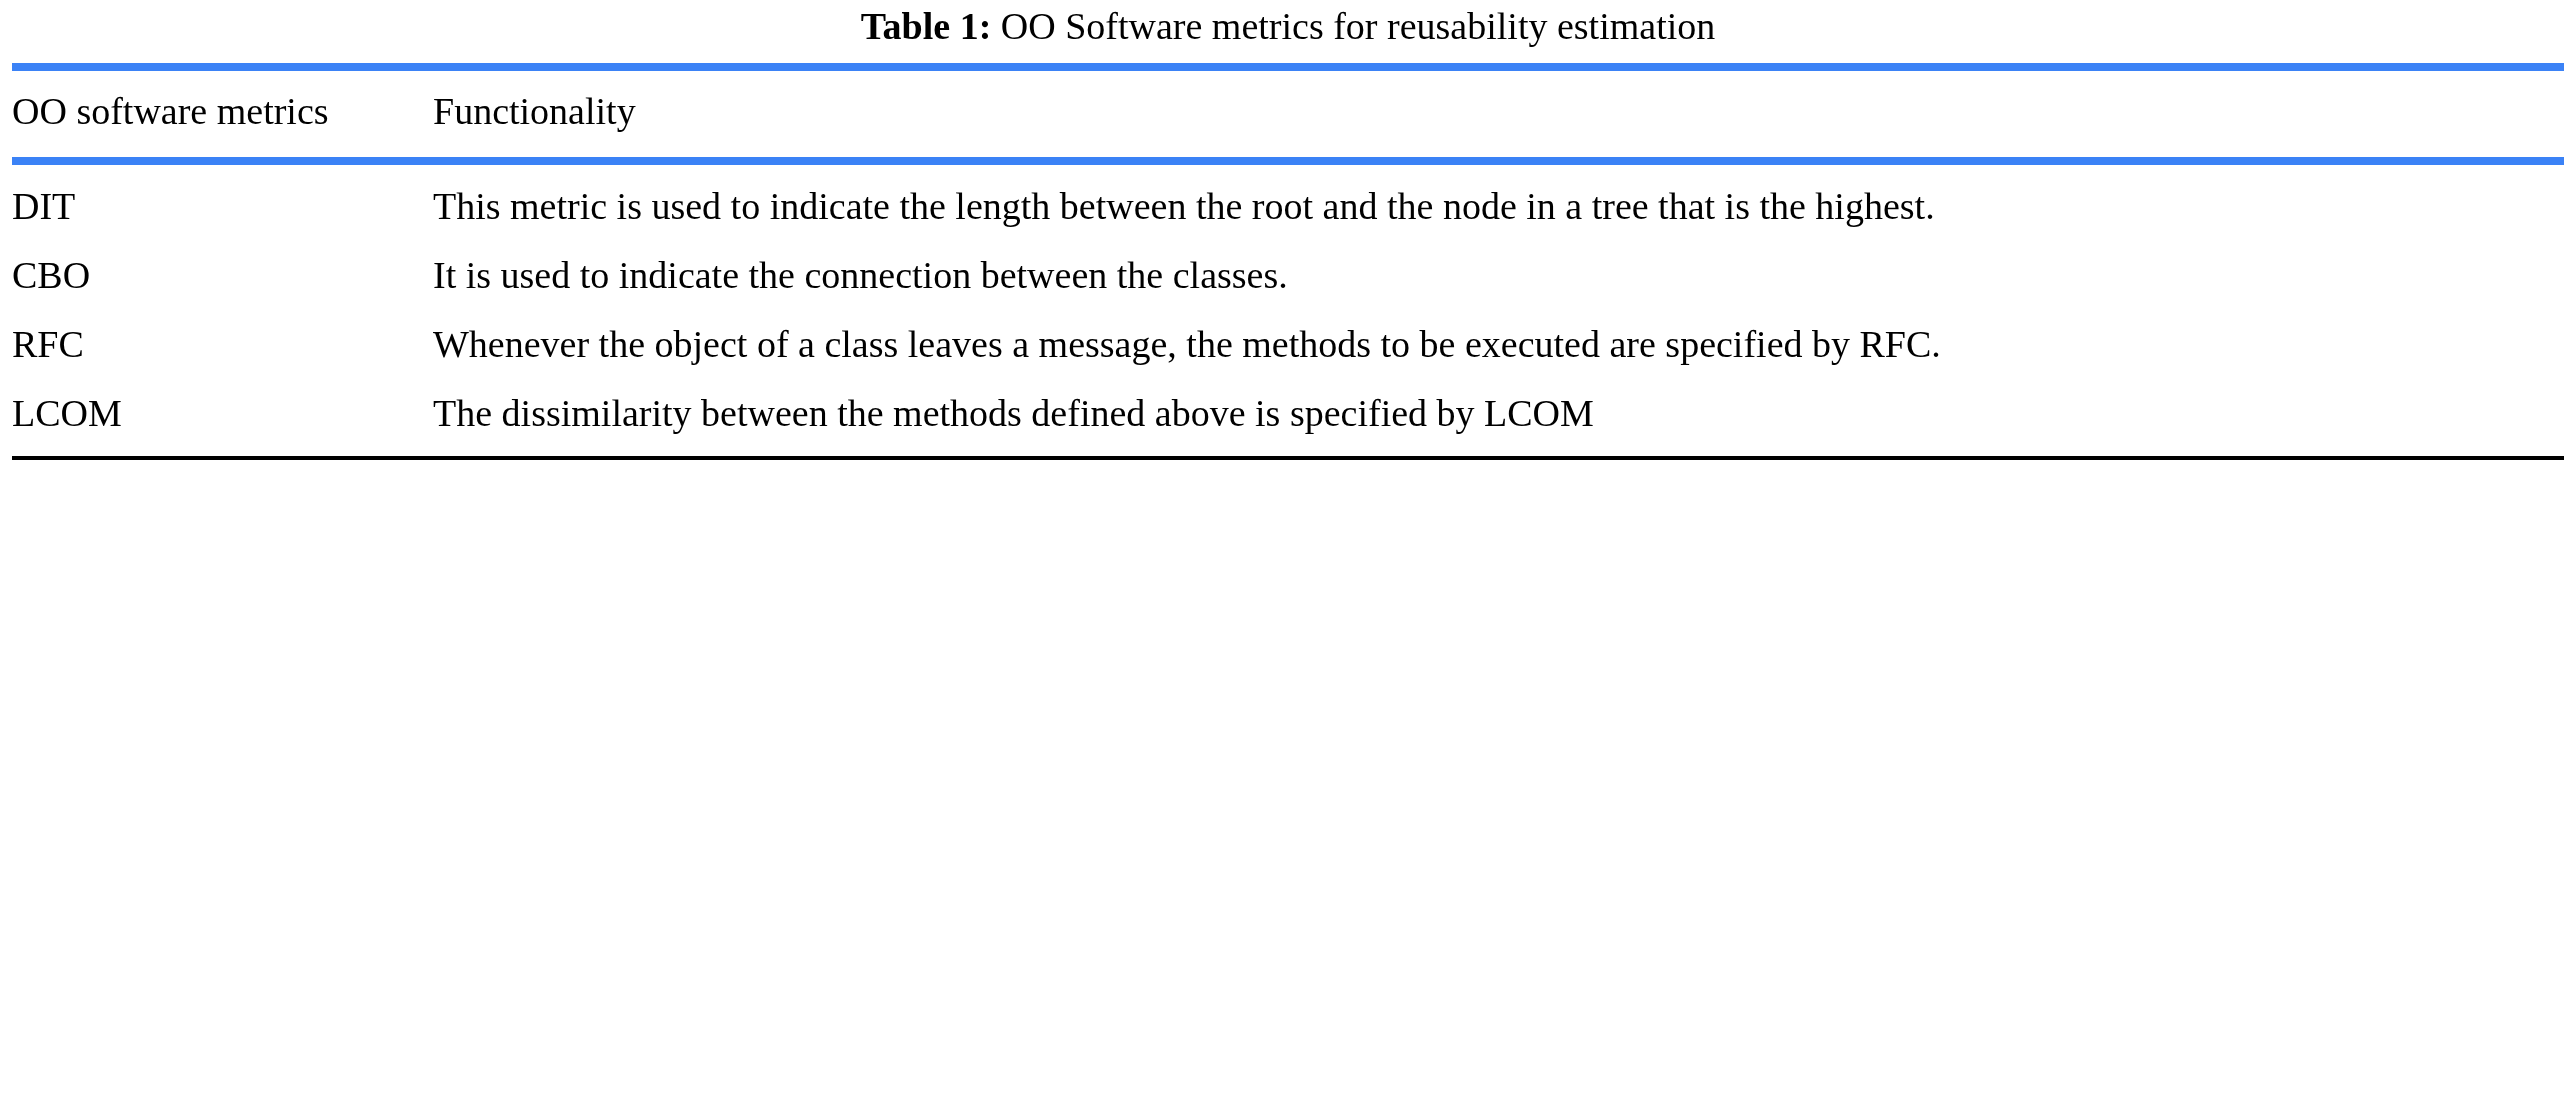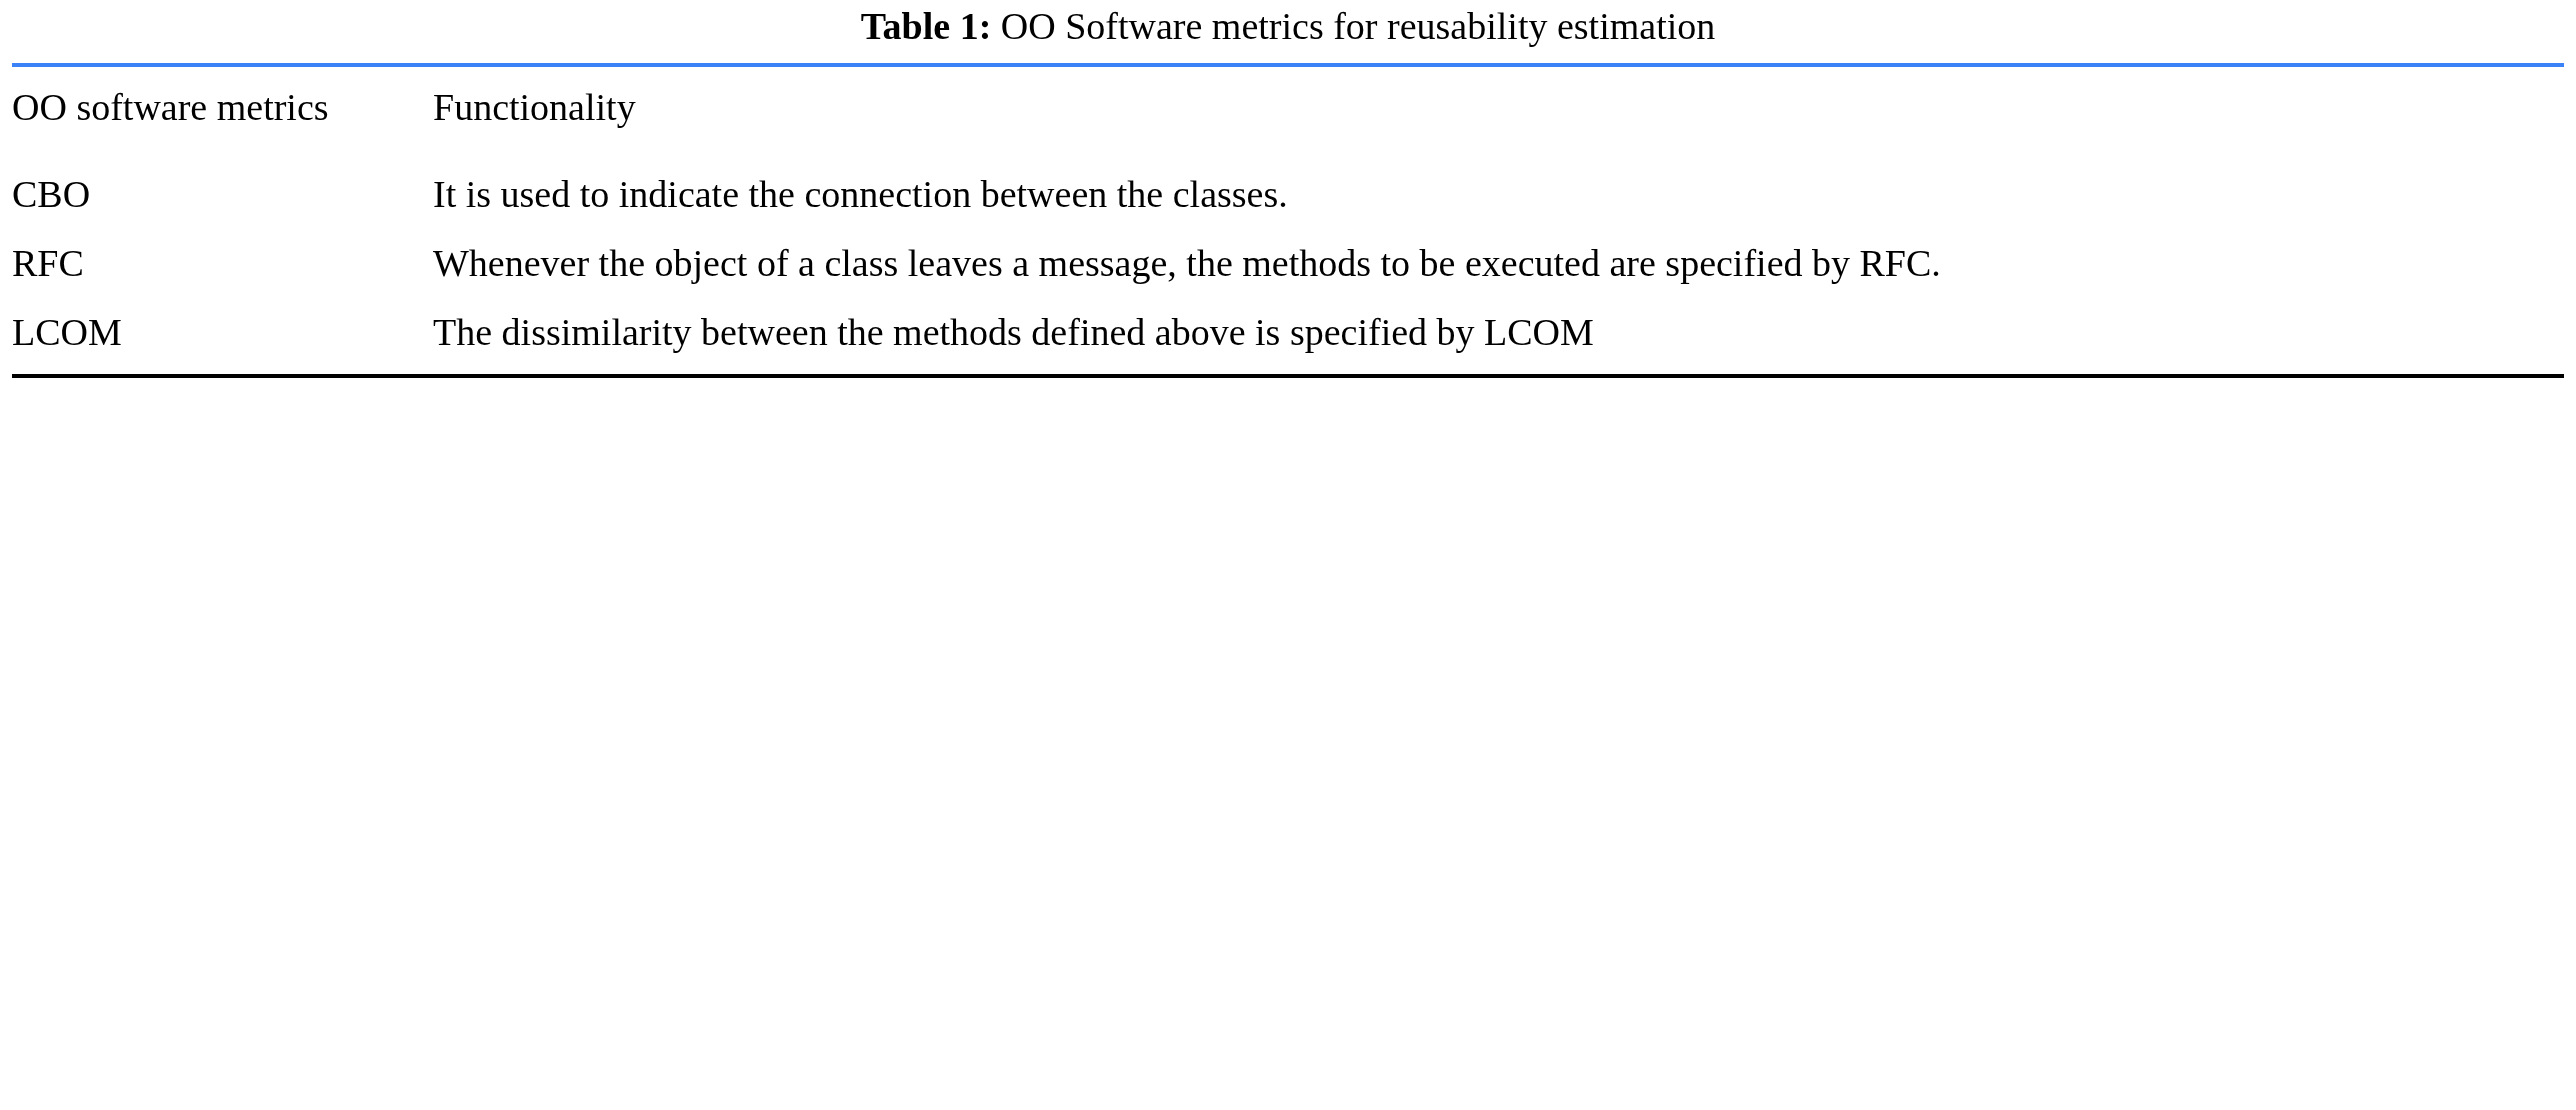"OO software metrics" .rule-mid { border-top: 4px solid #3b82f6 -> 8px solid #3b82f6 }
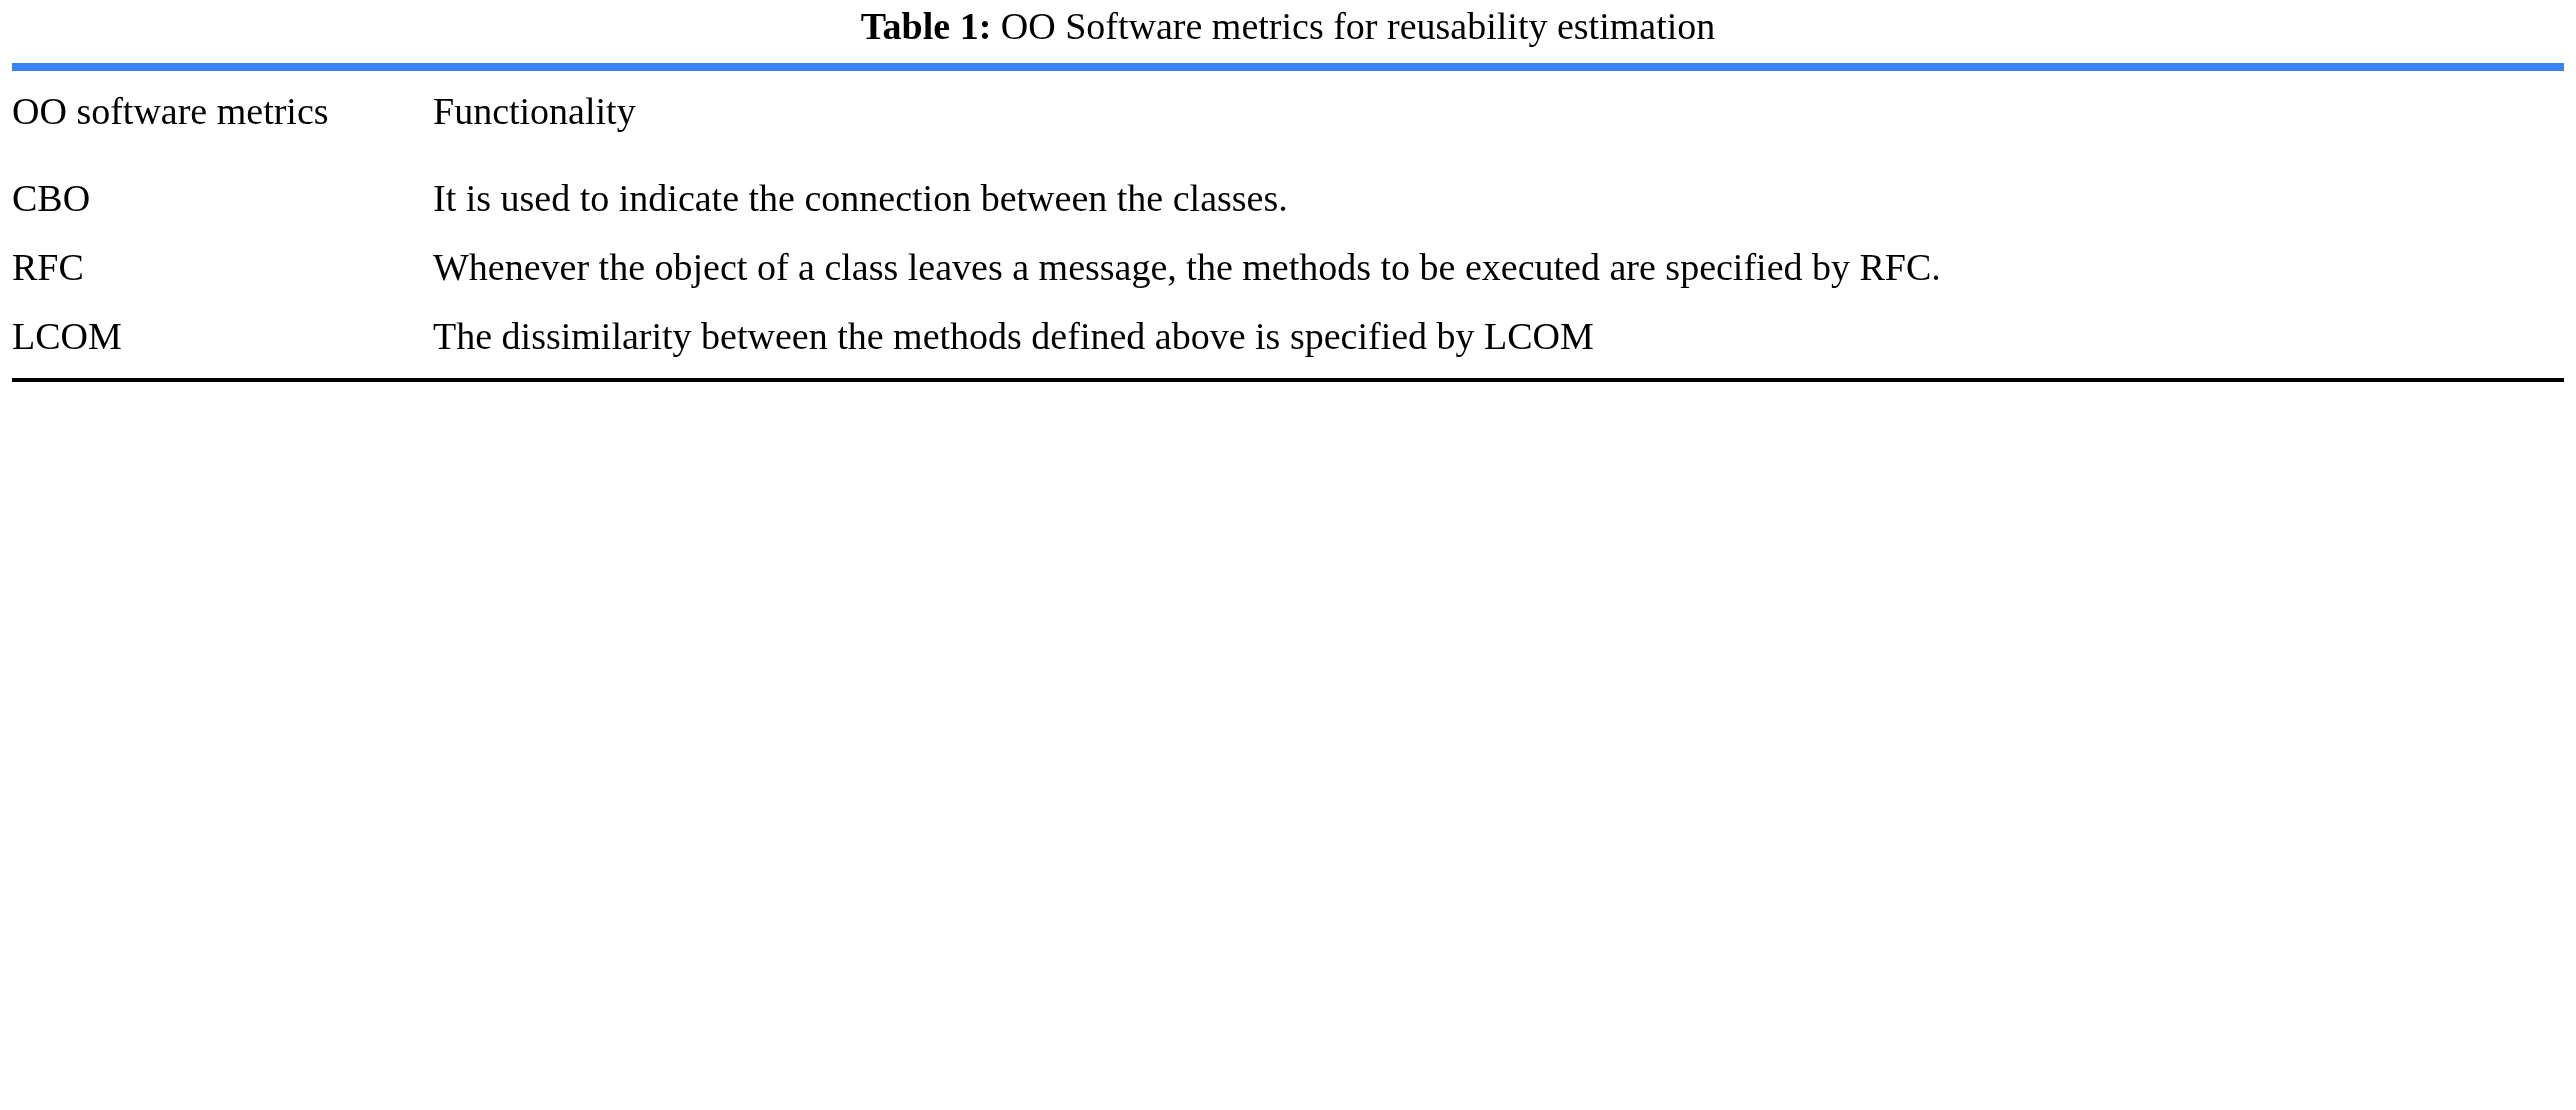"DIT" tr.rule-mid { html: none -> <tr> <td>DIT</td> <td>This metric is used to indicate the length between the root and the node in a tree that is the highest.</td> </tr> }
